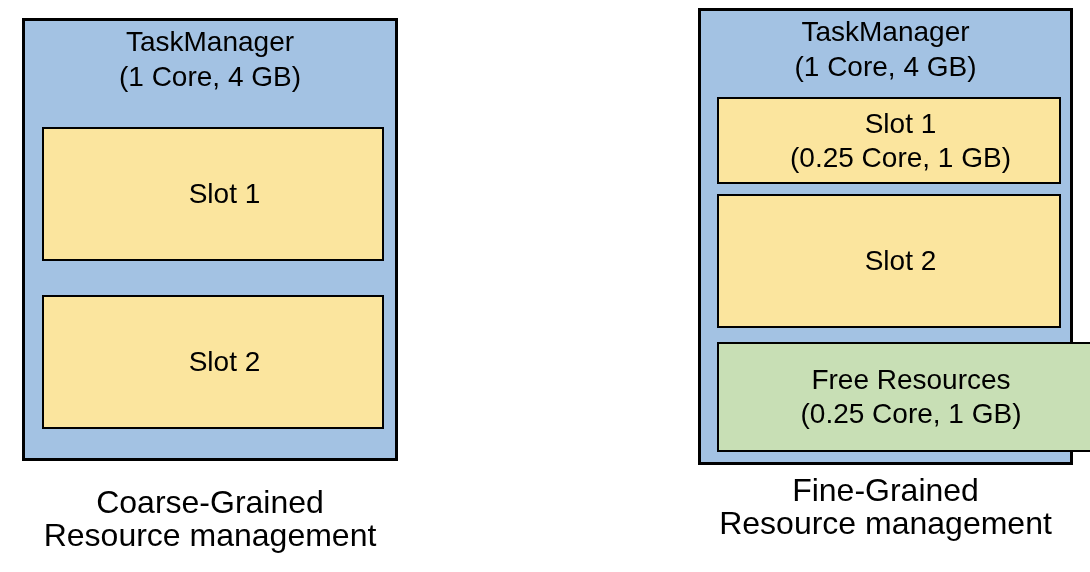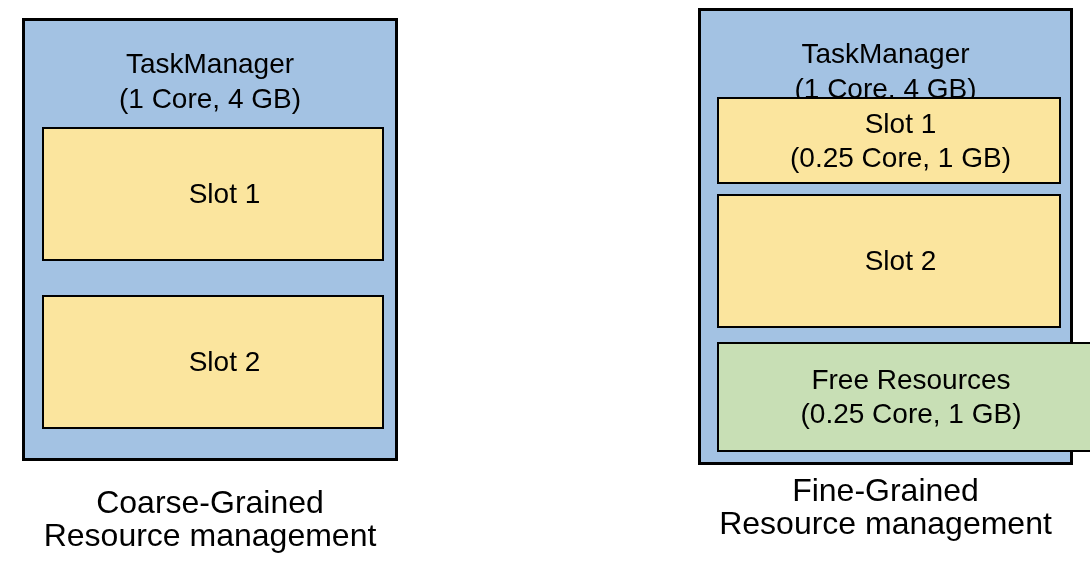"TaskManager" .tm-title { padding-top: 25px -> 3px }
